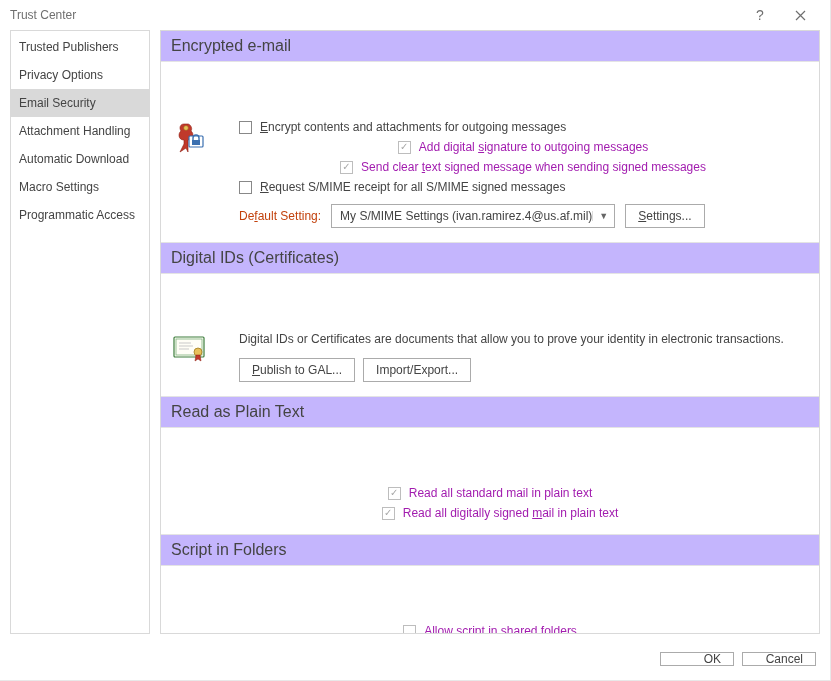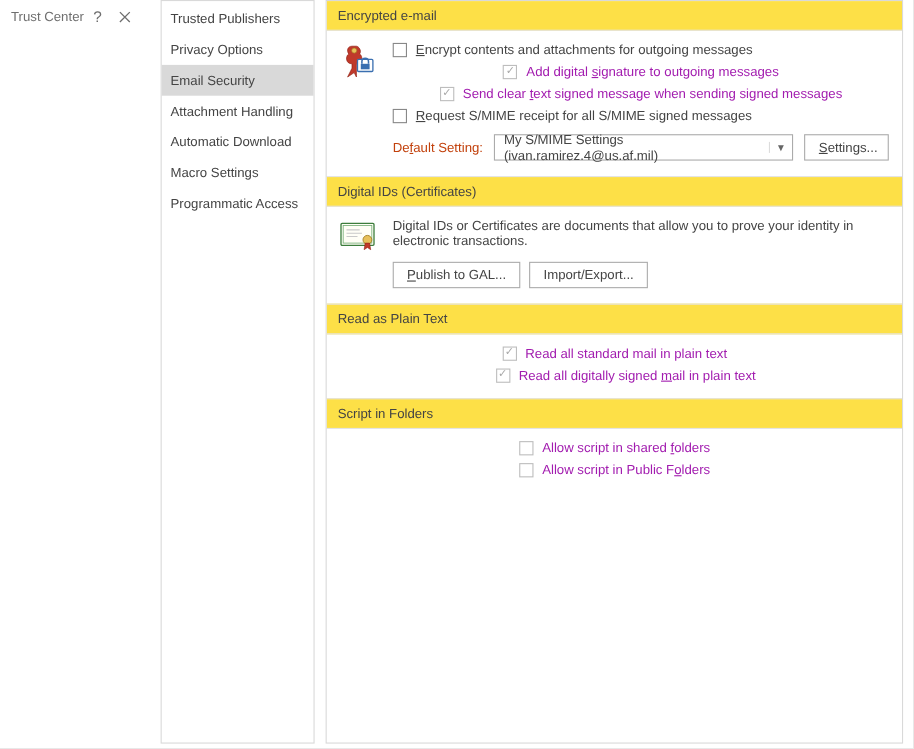"Trust Center" .window { flex-direction: row -> column }
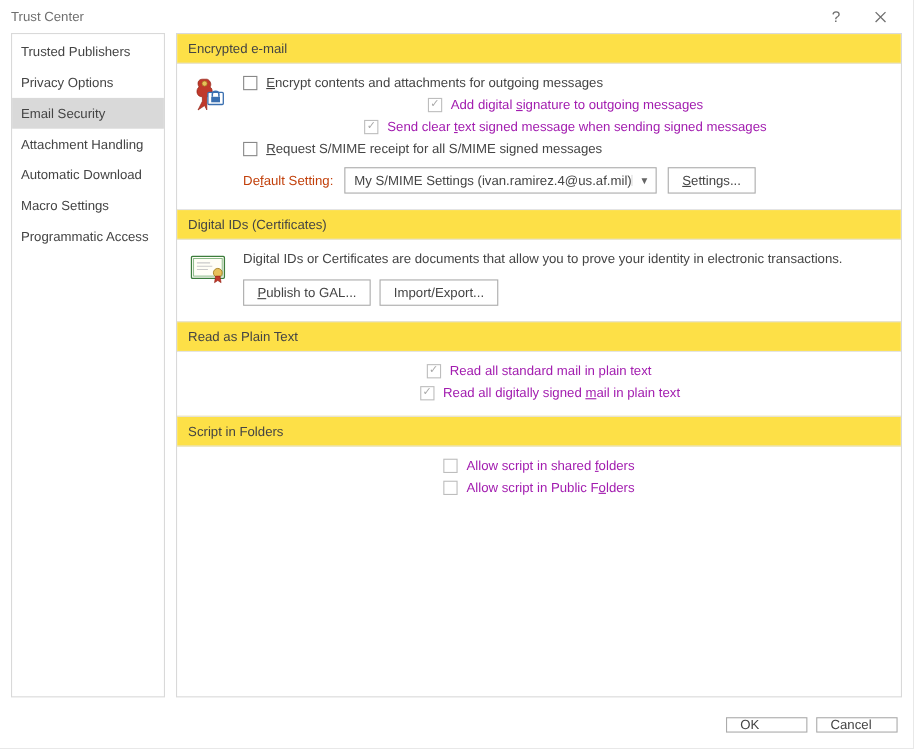"Encrypted e-mail" .section-header { background: #fde047 -> #c4b5fd; font-size: 12px -> 16px }
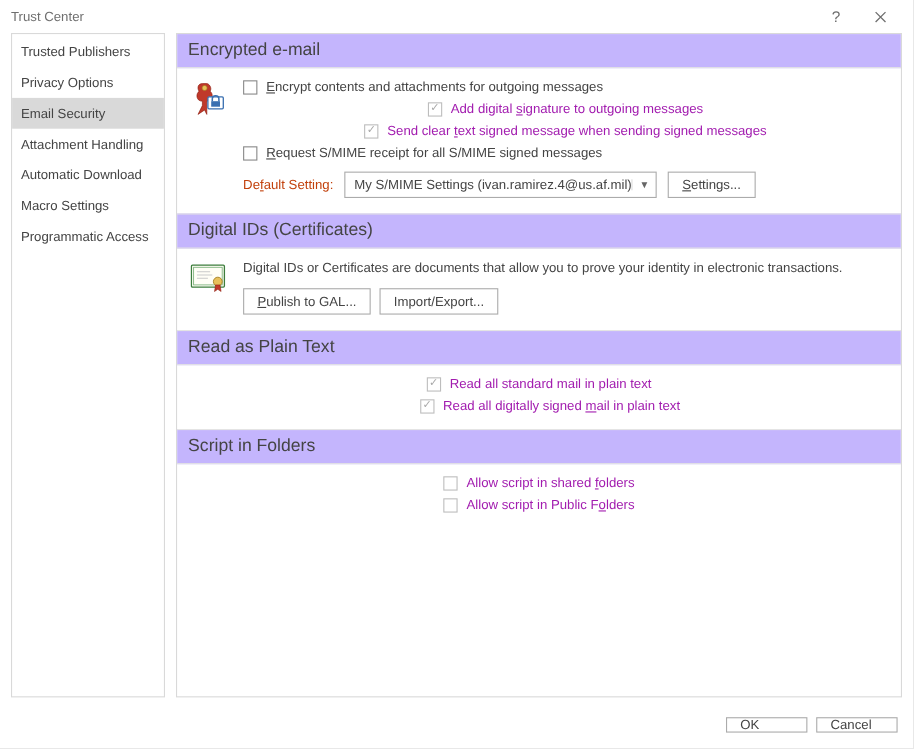"Encrypt contents and attachments for" .section-body { gap: 14px -> 32px; margin-top: none -> 48px }
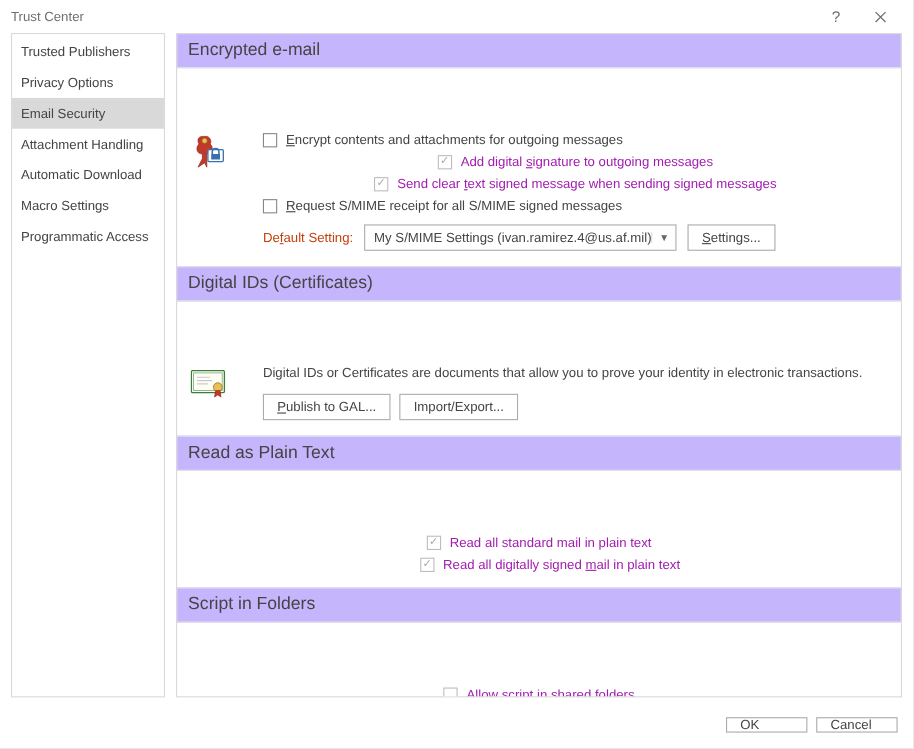"Settings..." .btn { justify-content: flex-start -> flex-end }
